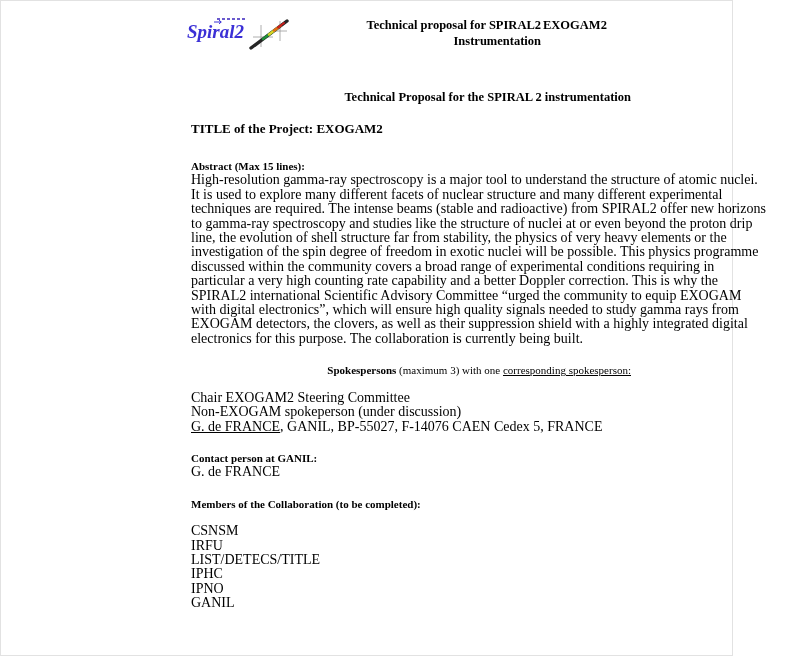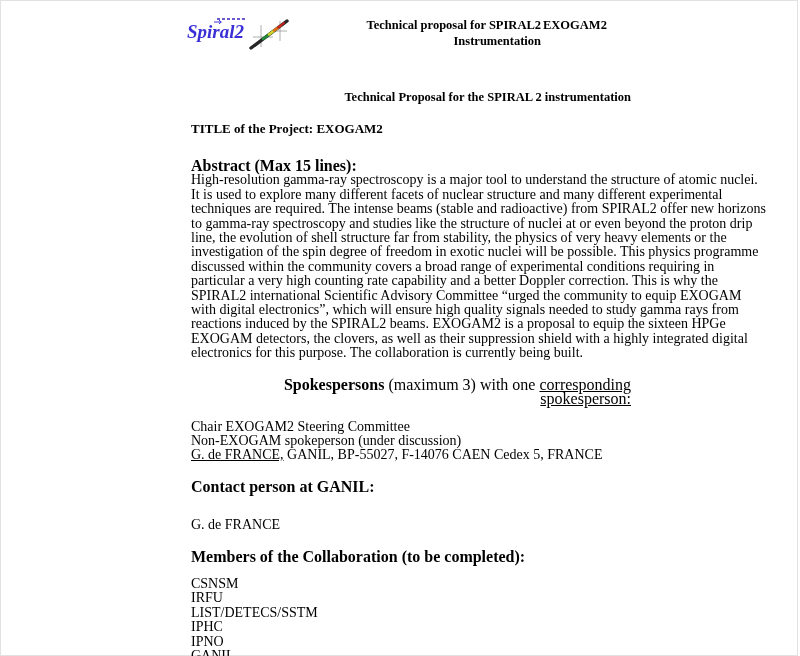"Spiral2" .page { width: 798px -> 733px }
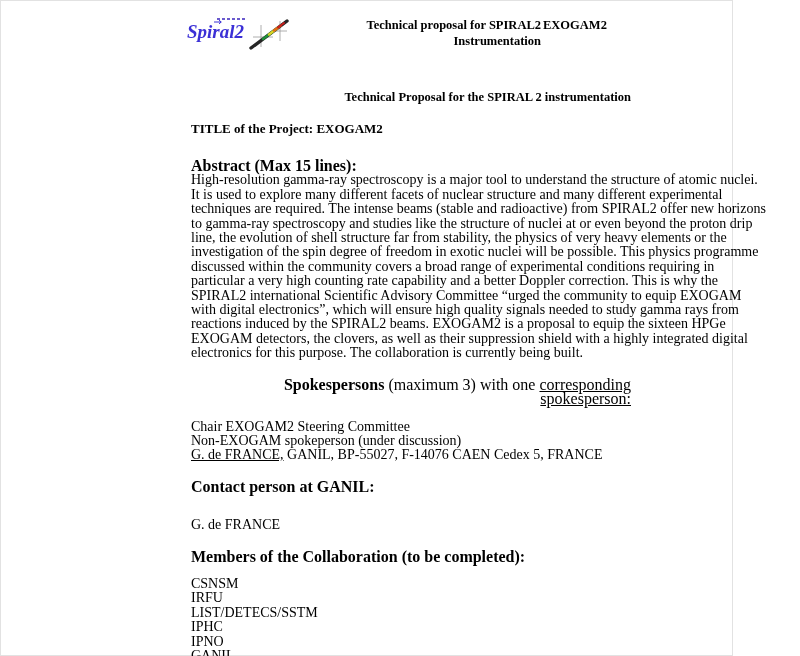"Abstract (Max 15 lines):" .section-head { font-size: 16px -> 11px }
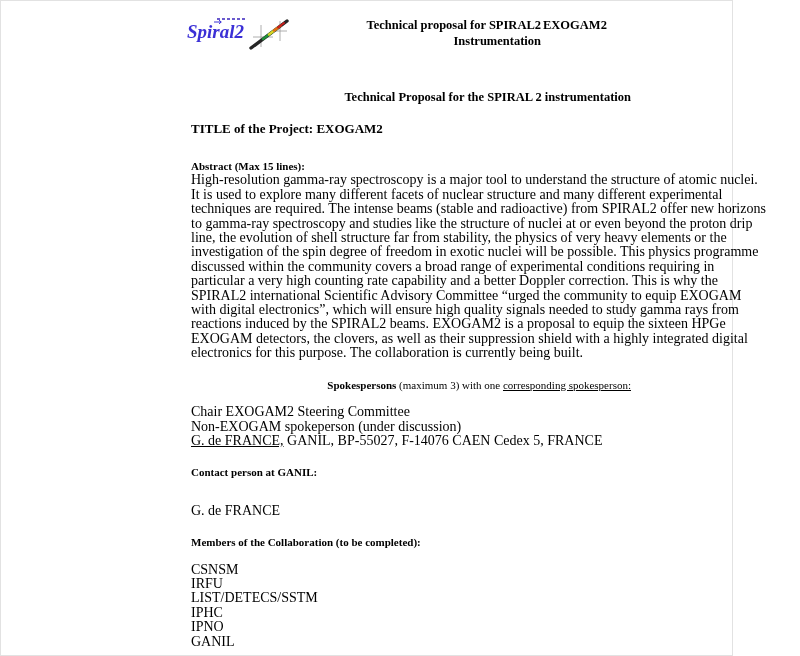"reactions induced by the SPIRAL2" div.plain-line { html: <div>reactions induced by the SPIRAL2 beams. EXOGAM2 is a proposal to equip the sixteen HPGe</div> -> none }
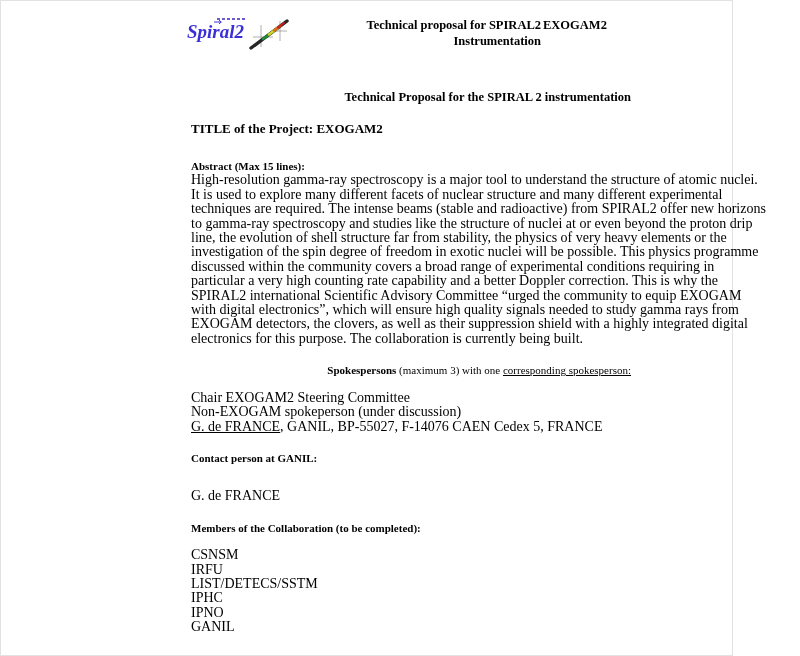"G. de FRANCE" .gap-16 { margin-top: 24px -> 0 }
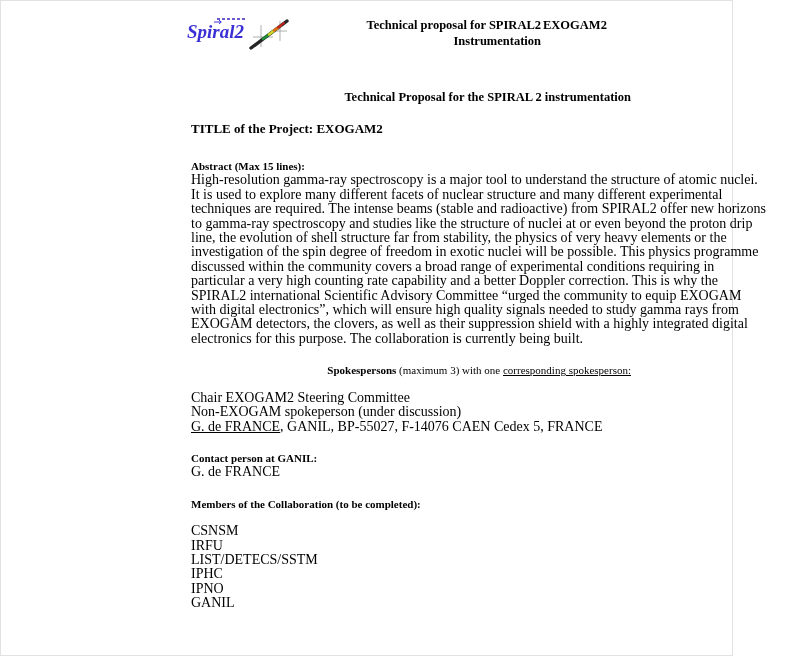"LIST/DETECS/SSTM" div.plain-line { text: LIST/DETECS/SSTM -> LIST/DETECS/TITLE }
